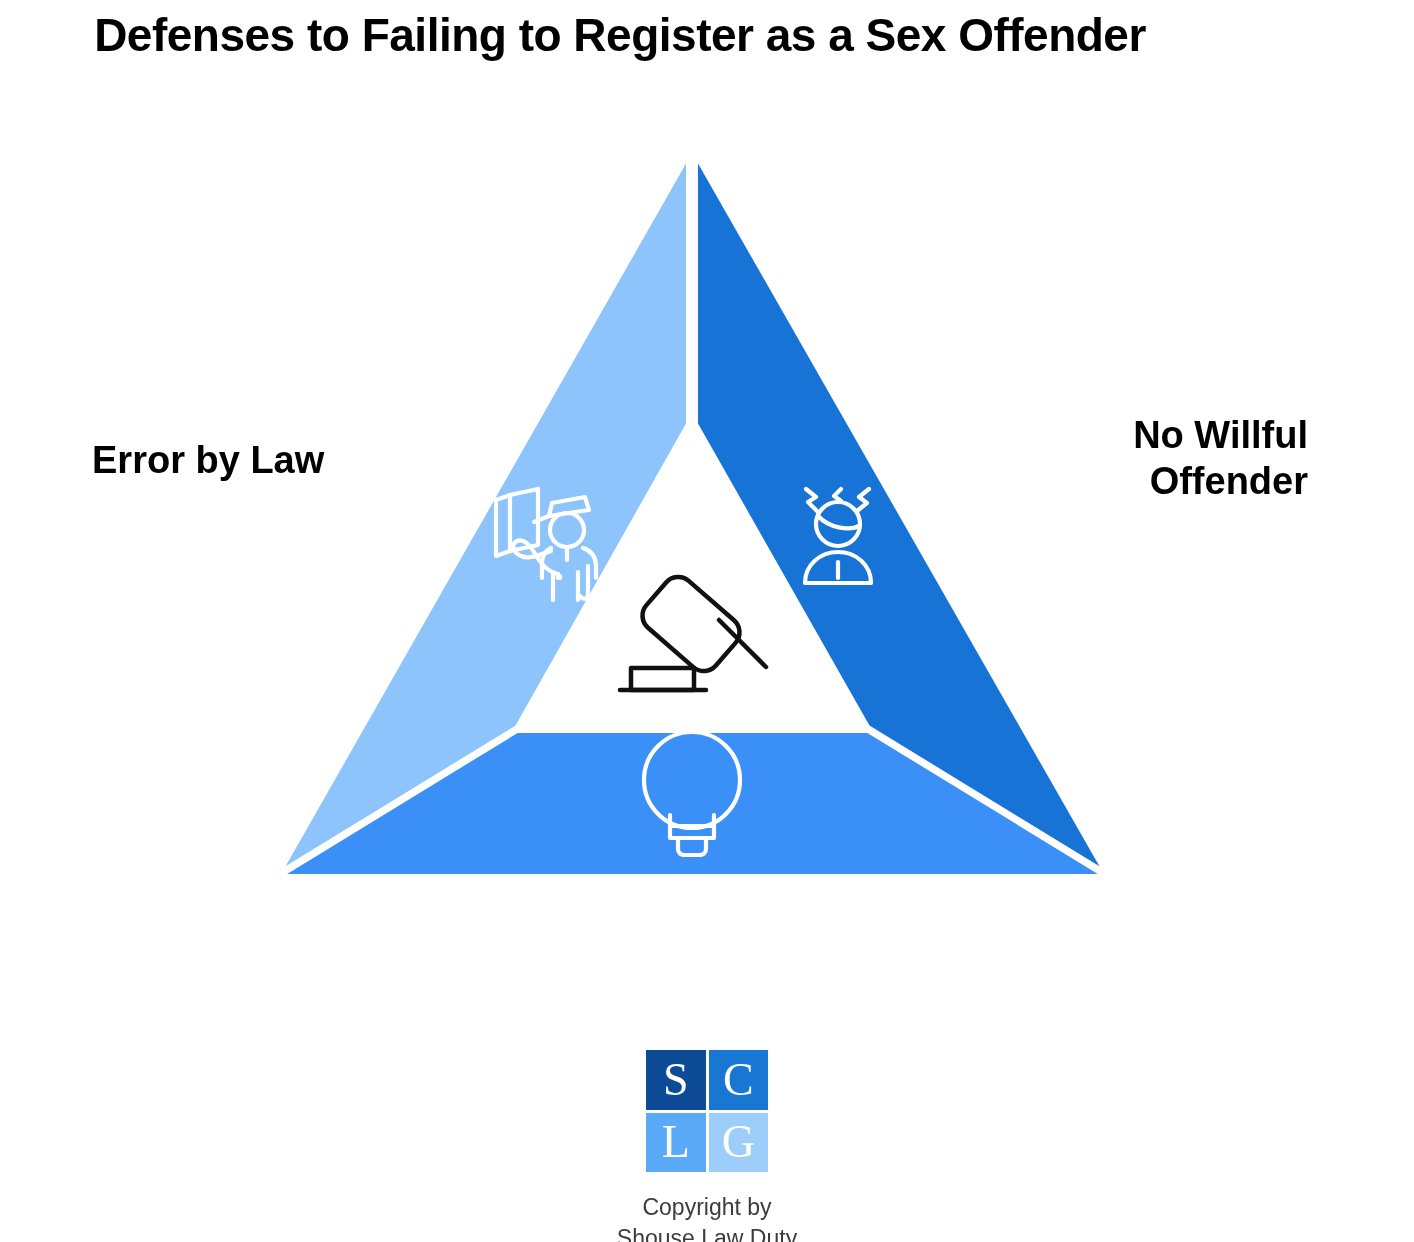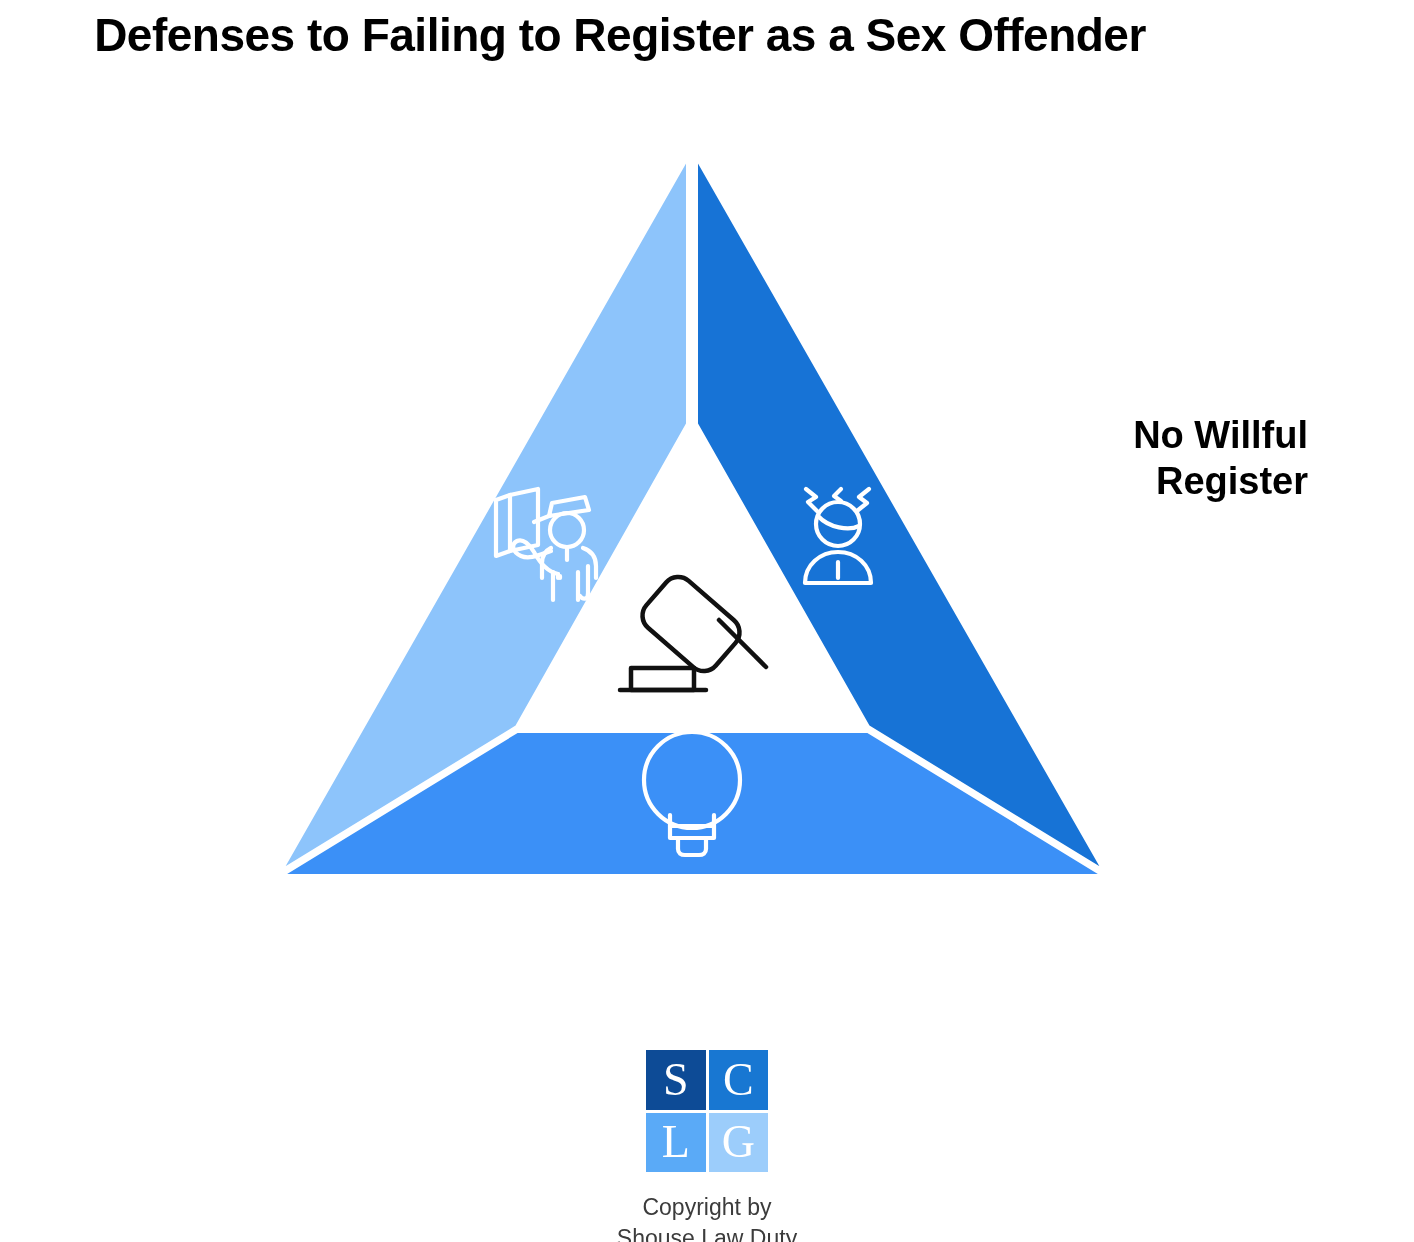"Error by Law" div { html: none -> <div>Error by Law</div> }
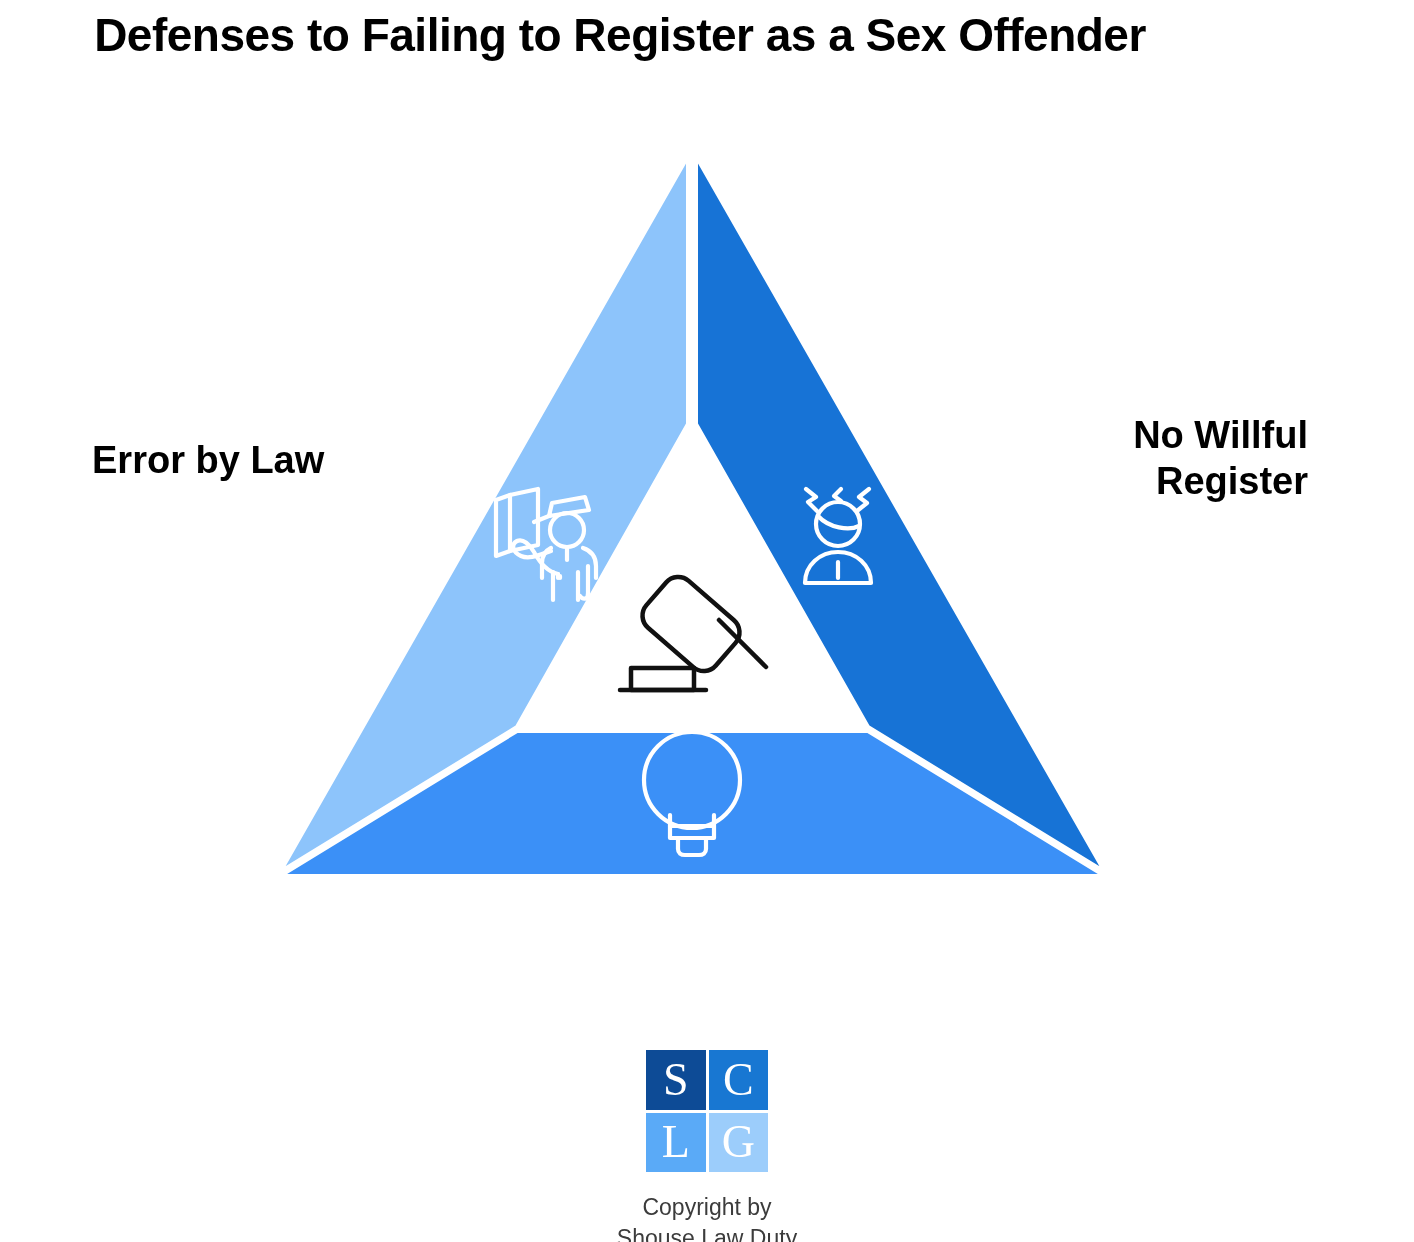"Register" div { text: Register -> Offender }
